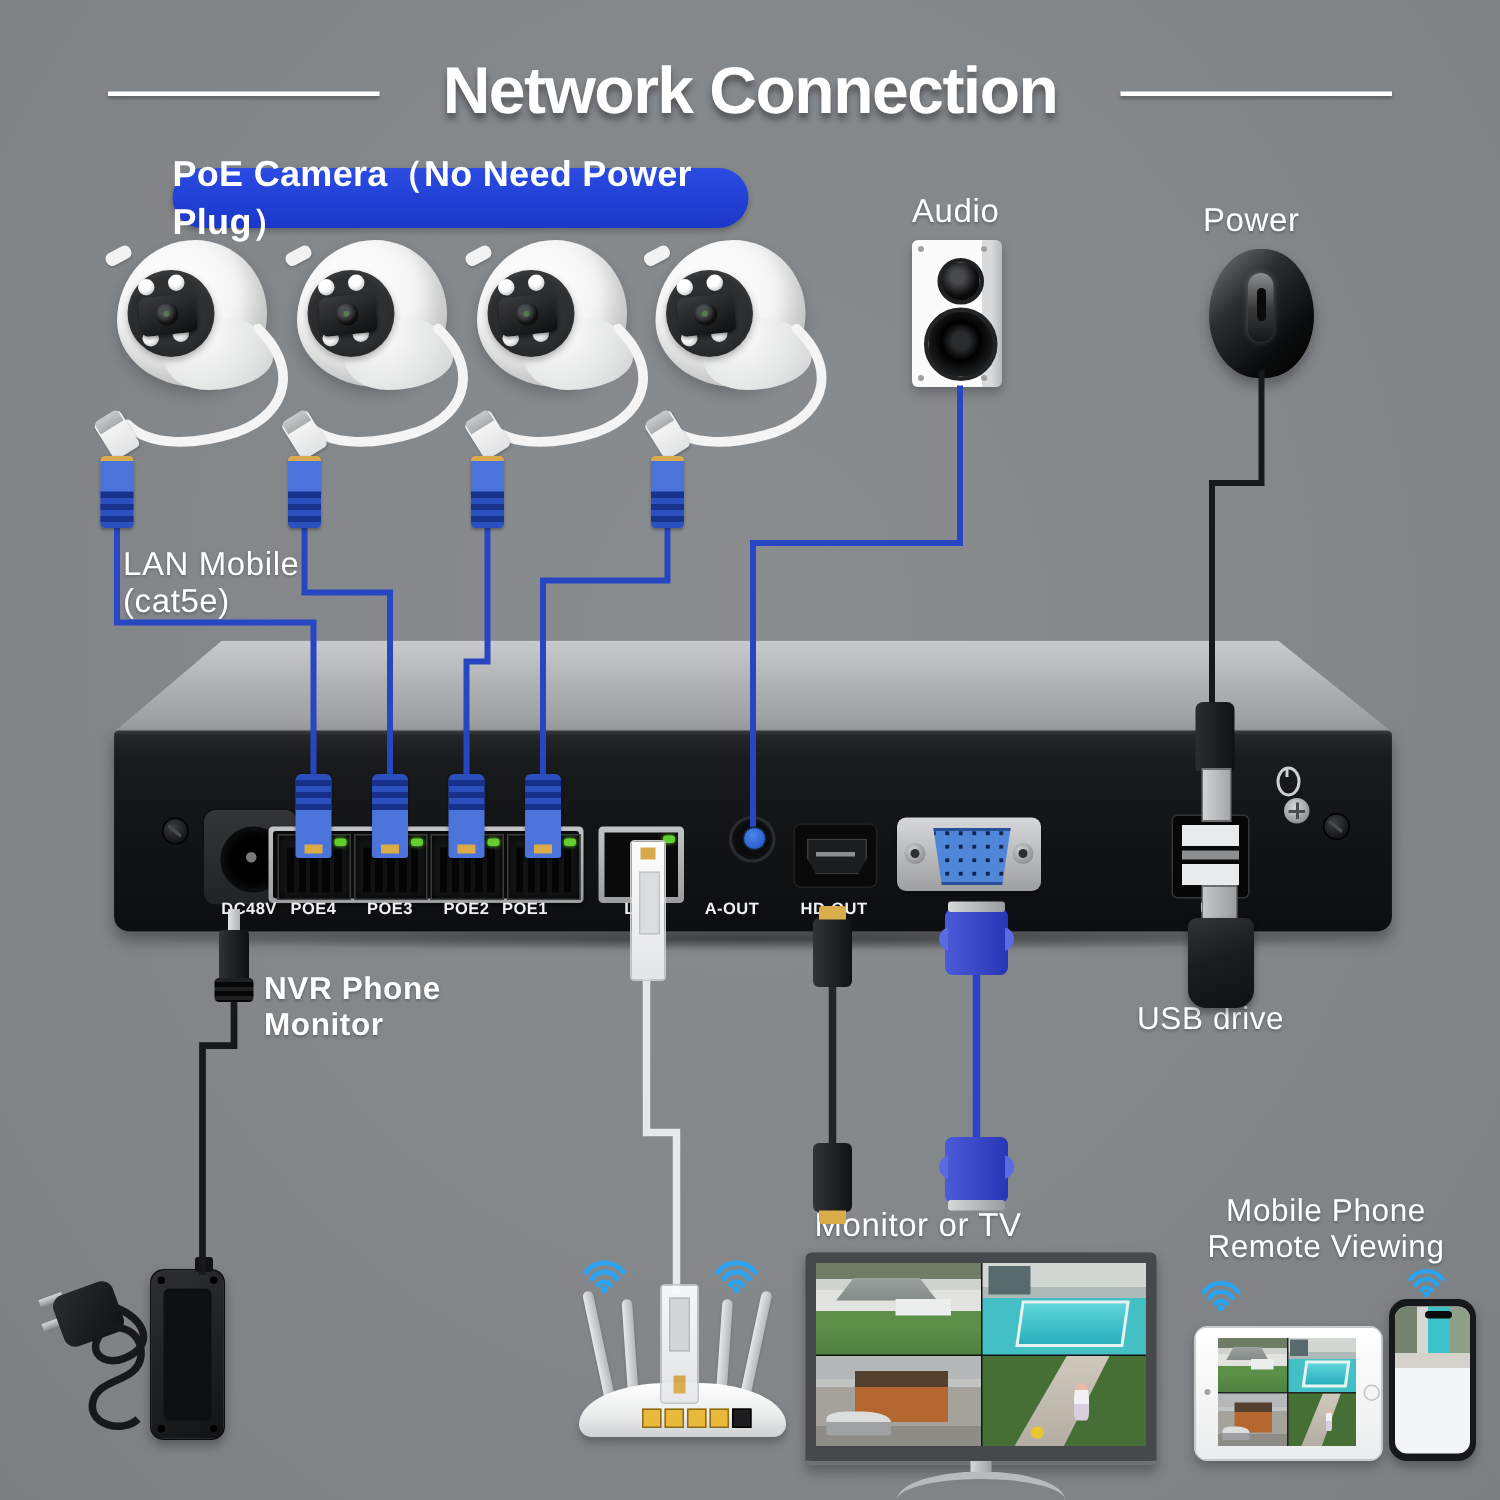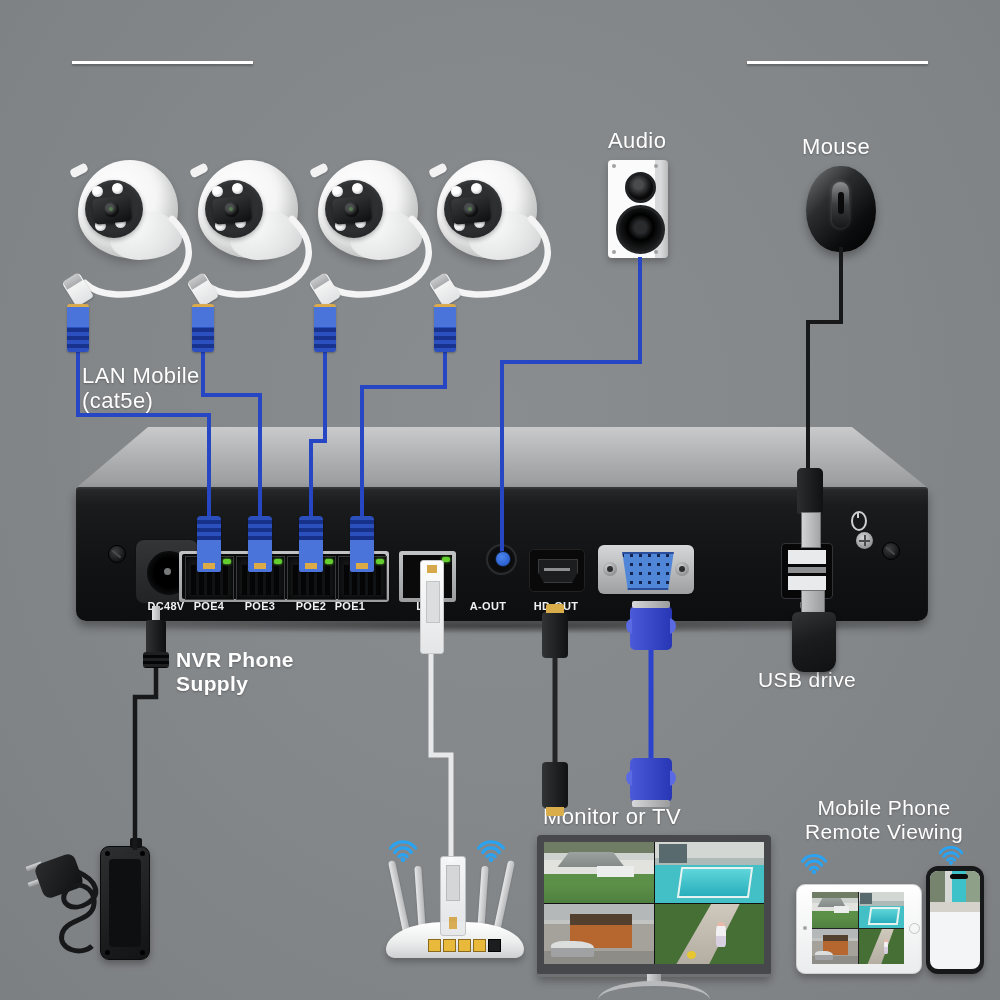"Network Connection" div.title { html: none -> <div>Network Connection</div> }
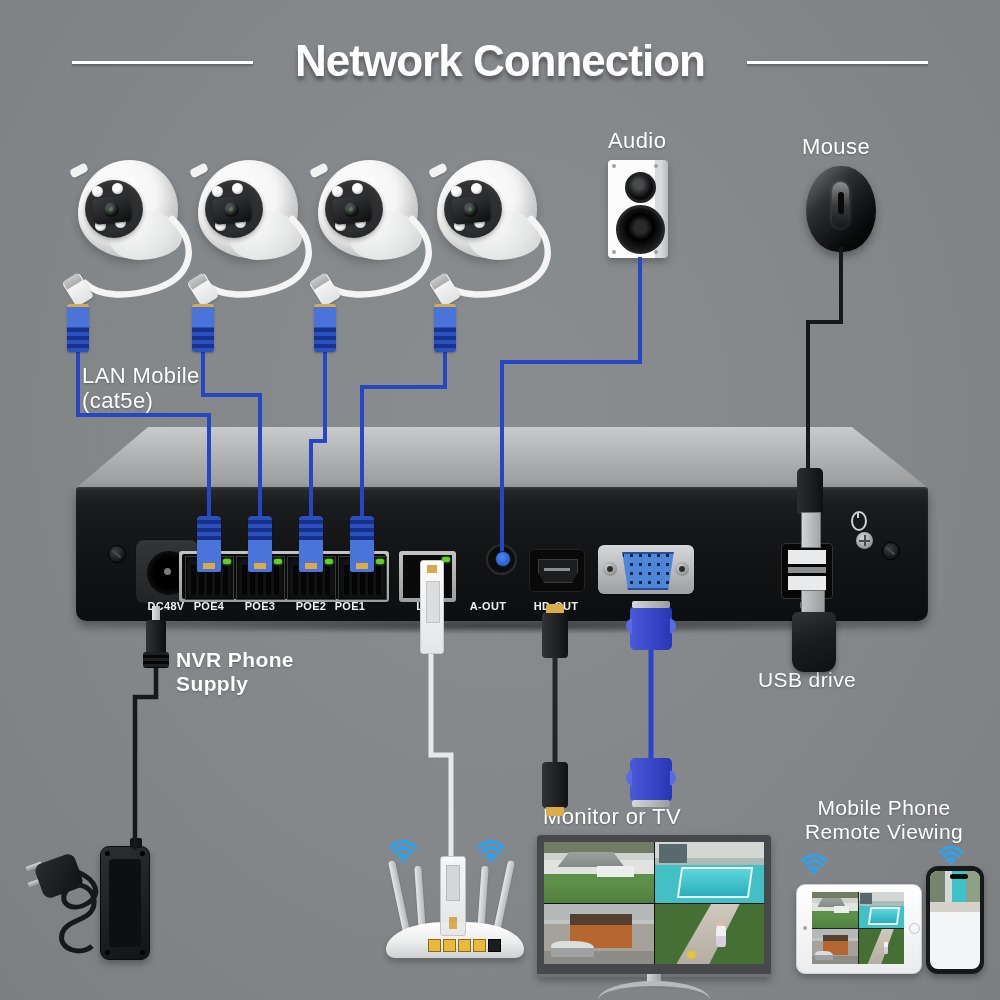"PoE Camera（No Need Power Plug）" div.banner { html: none -> <div> <span>PoE Camera（No Need Power Plug）</span> </div> }
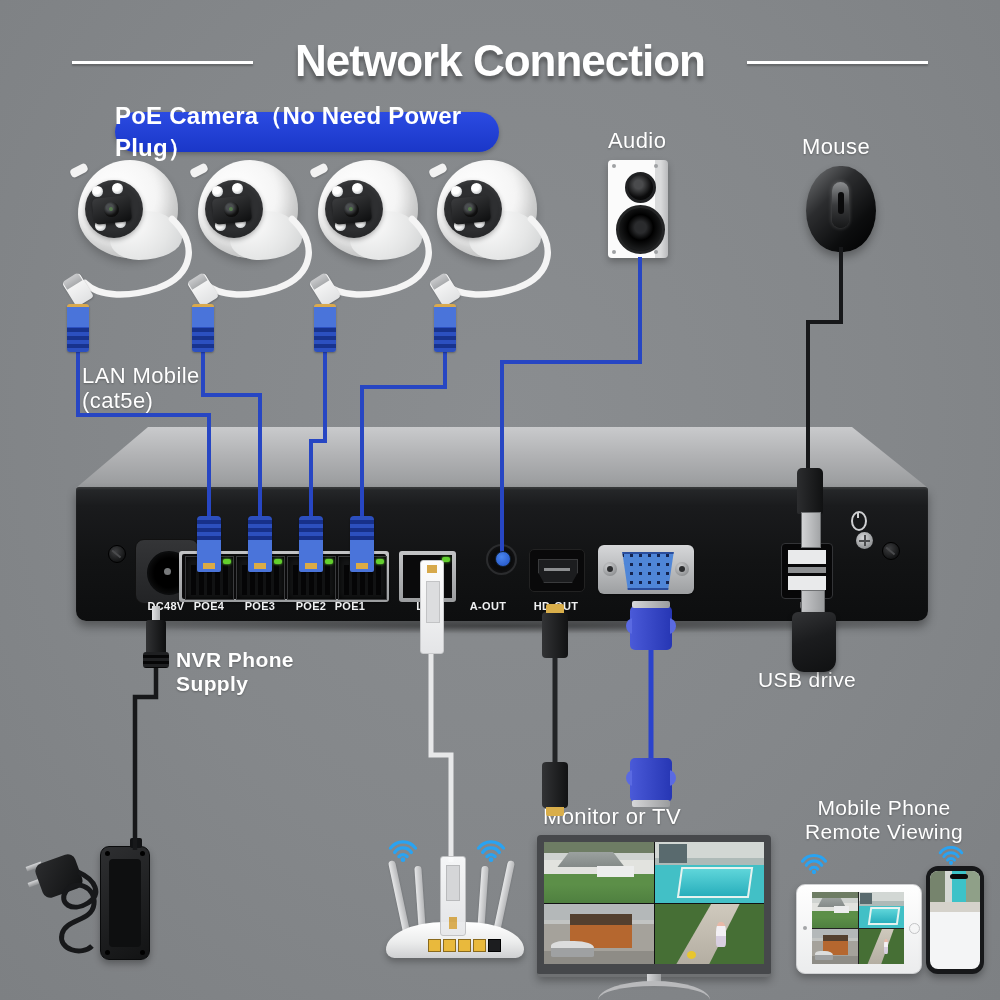"Mouse" div.lbl { text: Mouse -> Power }
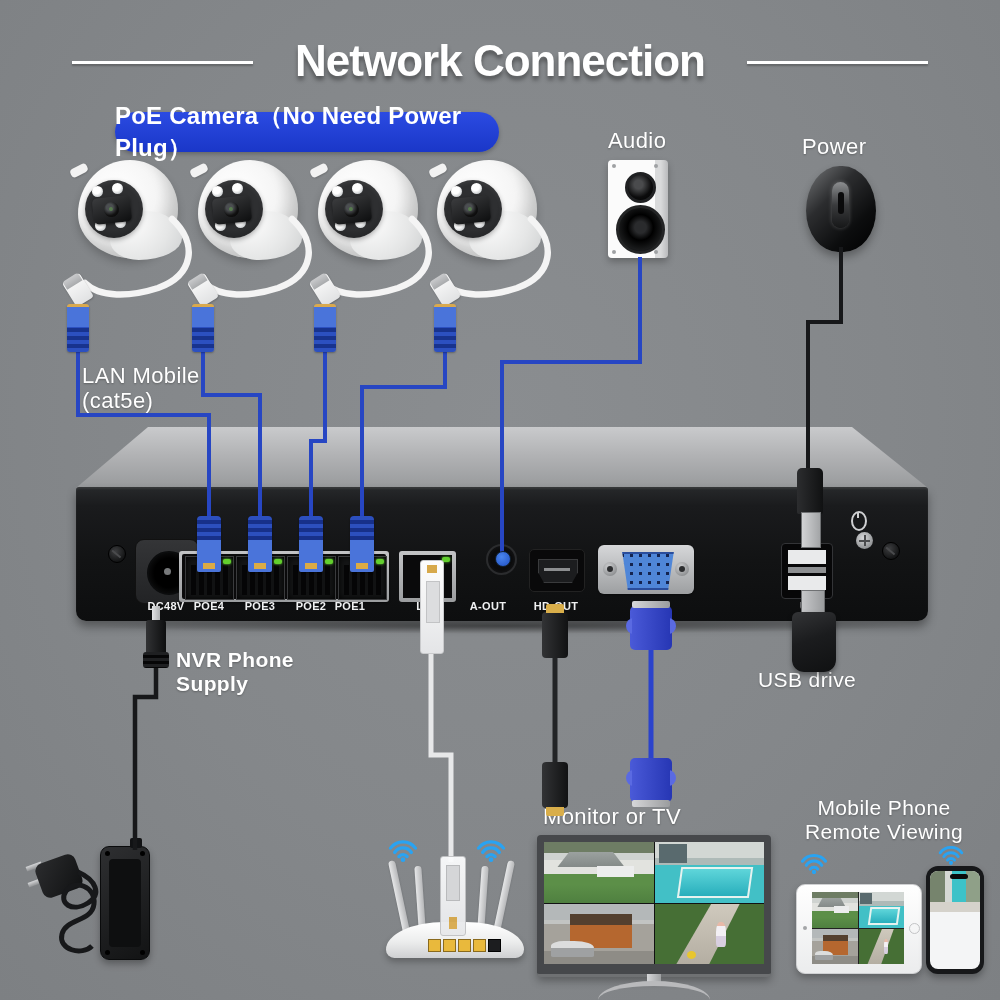"Supply" div { text: Supply -> Monitor }
